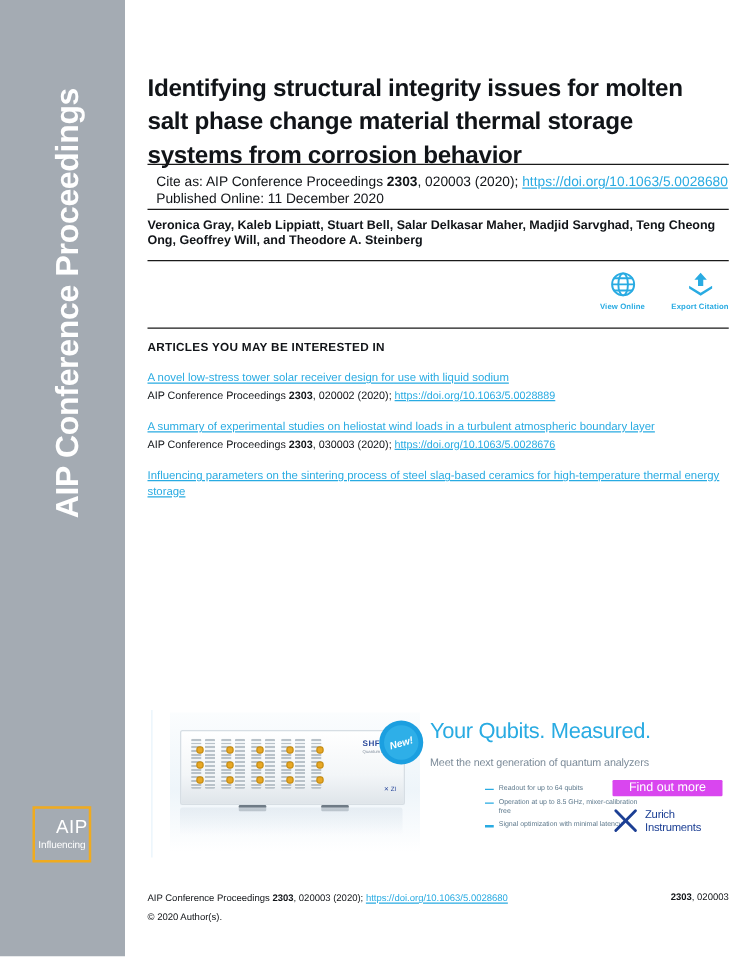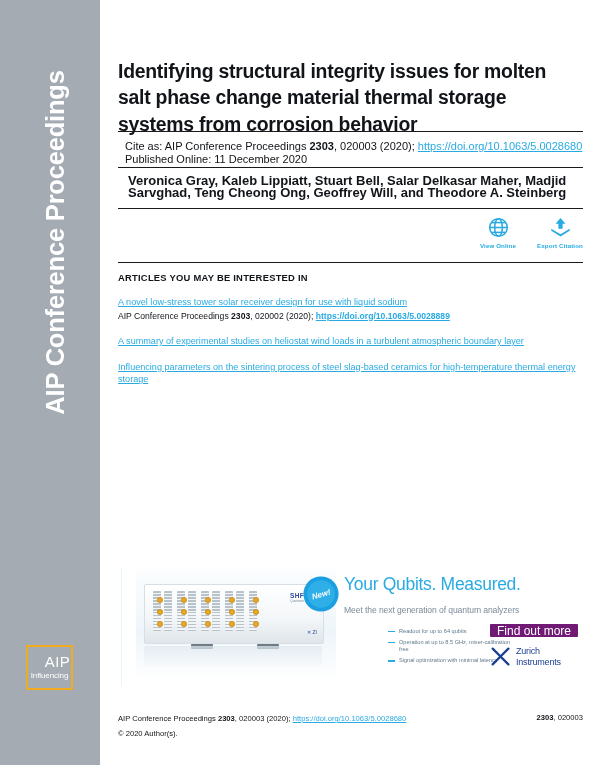"Veronica Gray, Kaleb Lippiatt, Stuart" .authors { font-size: 13px -> 10px; left: 10px -> 0 }
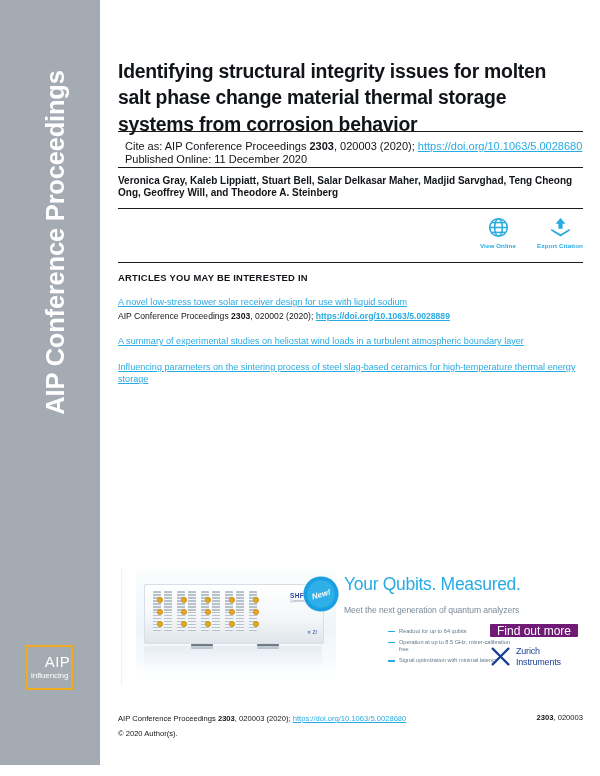"https://doi.org/10.1063/5.0028889" .rel-item .rcite .lnk { font-weight: bold -> normal }
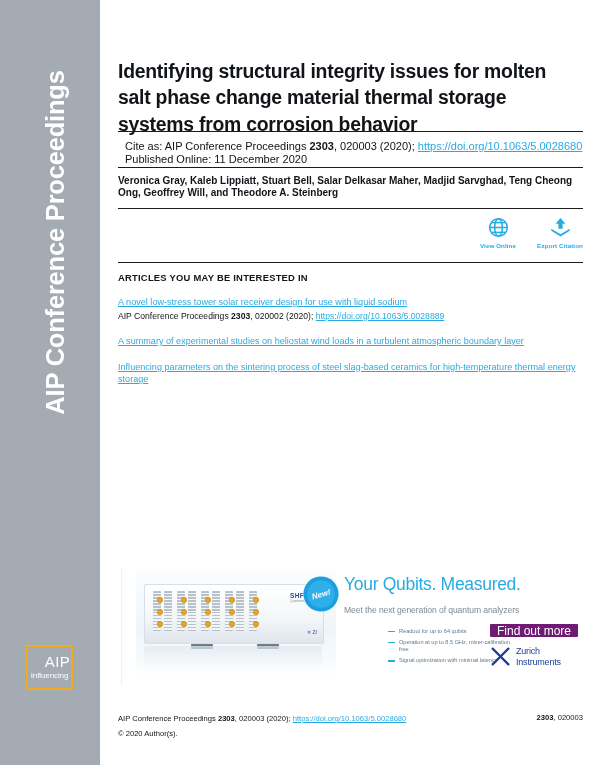"AIP Conference Proceedings 2303, 030003" span.rcite { html: none -> <span> <span>AIP Conference Proceedings</span> <b>2303</b><span>, </span><span>030003</span> <span>(2020);</span> <a>https://doi.org/10.1063/5.0028676</a> </span> }
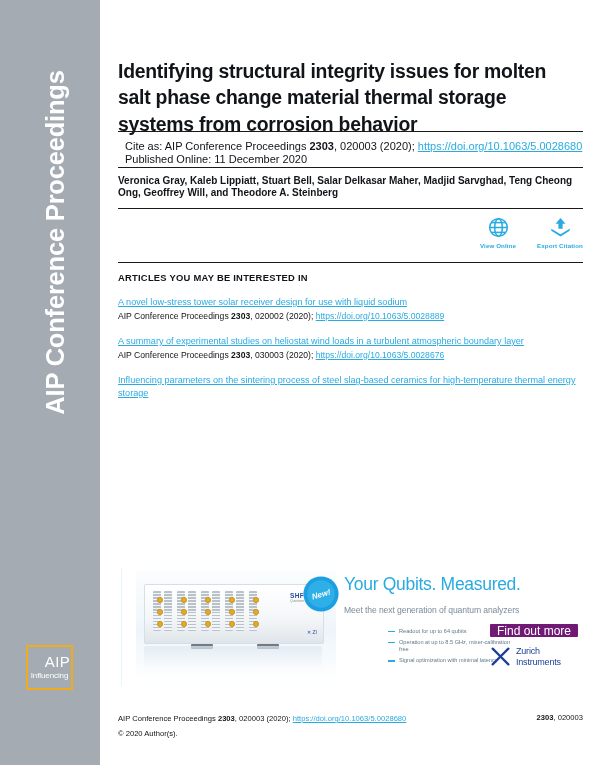"Find out more" .ad-cta { background: #701a75 -> #d946ef; font-size: 12px -> 10px }
